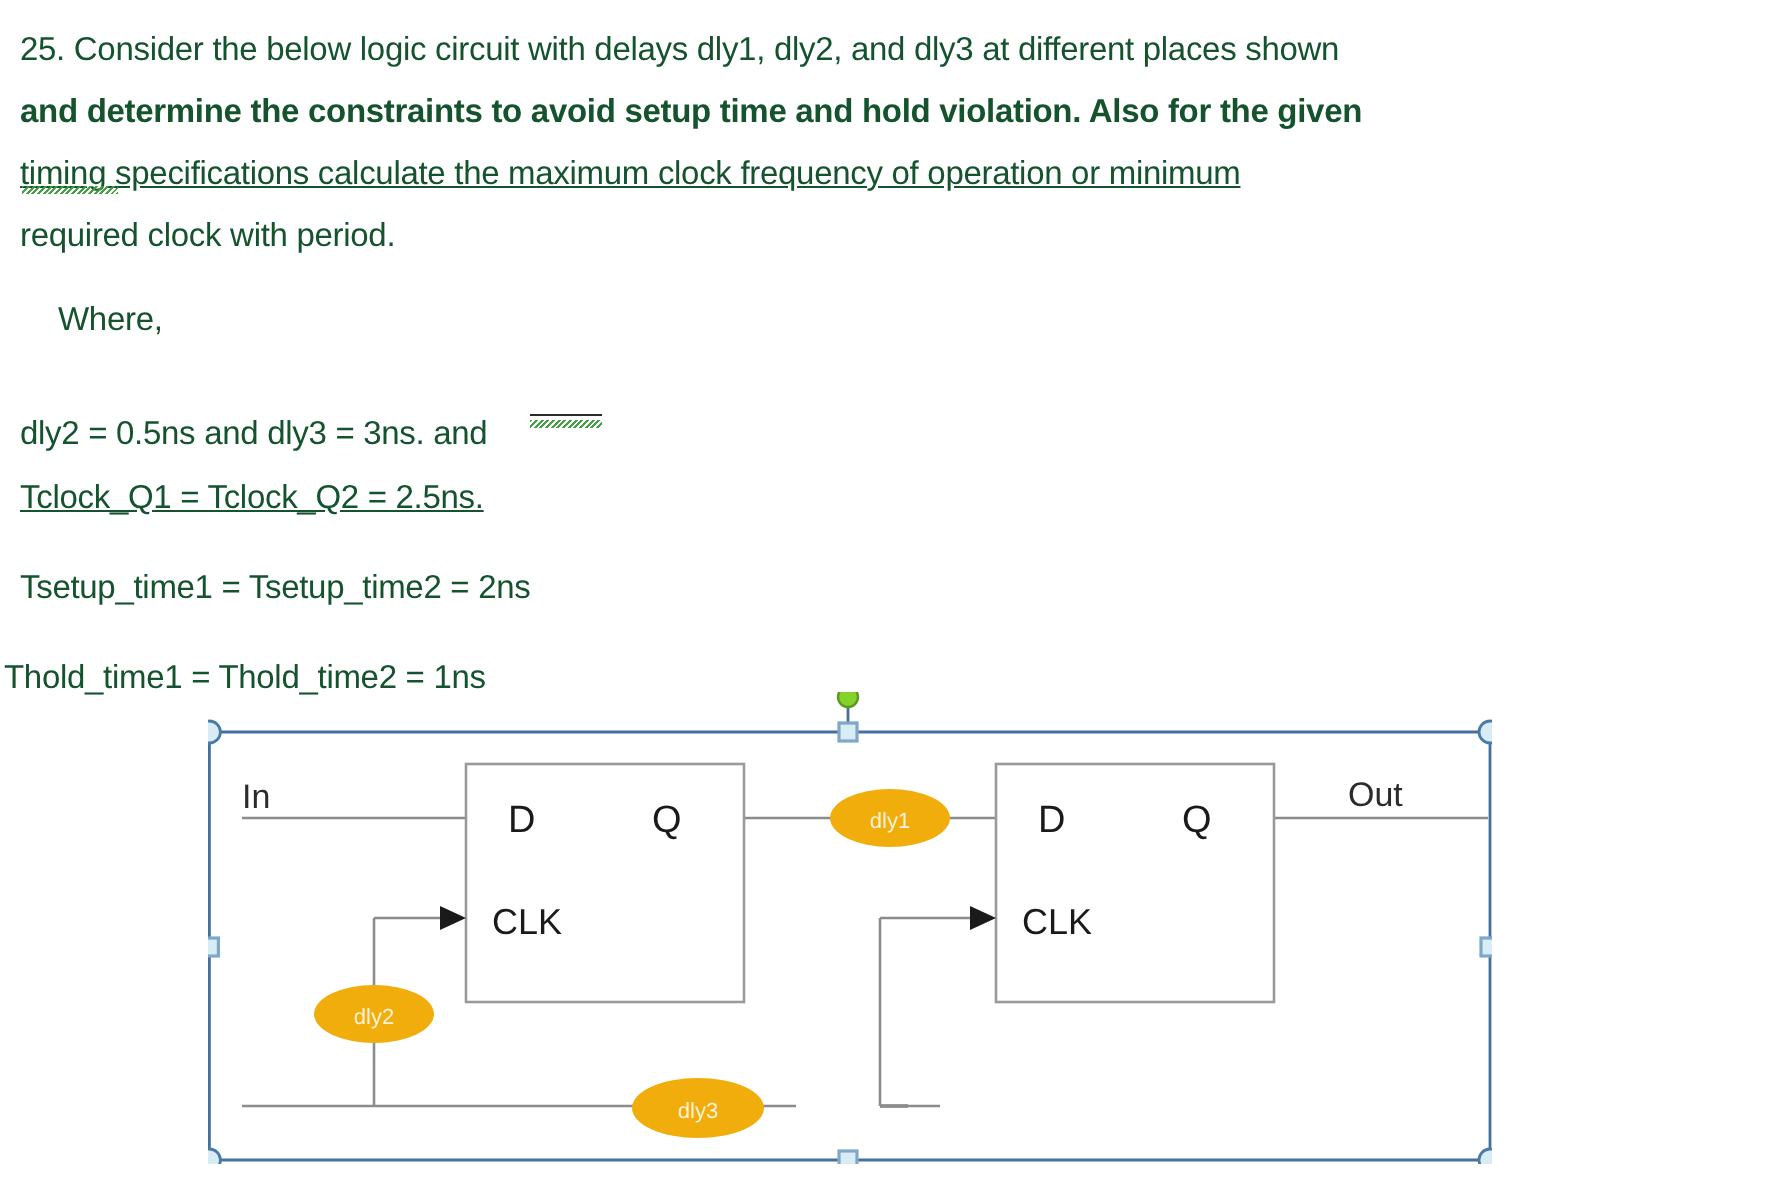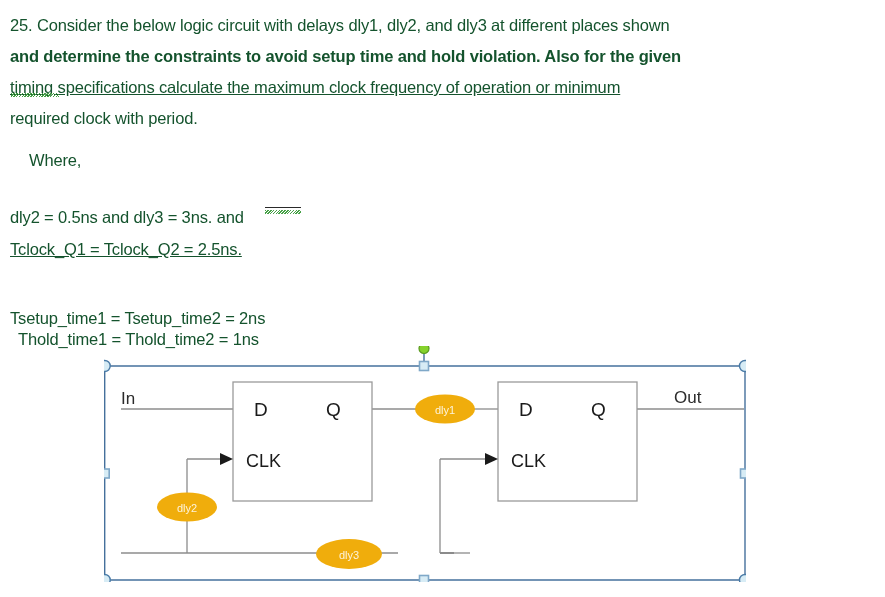"Tsetup_time1 = Tsetup_time2 = 2ns" #q-tsetup { margin-top: 24px -> none }
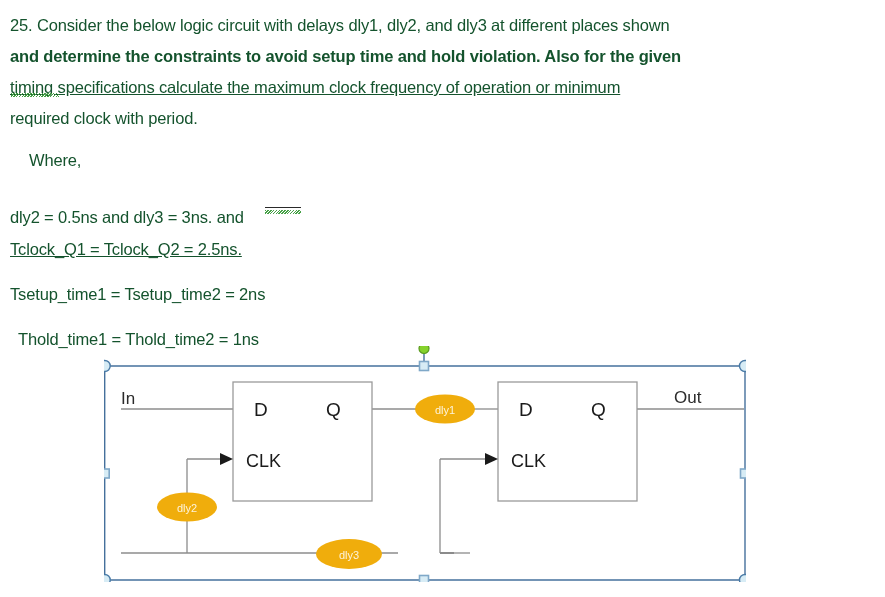"Thold_time1 = Thold_time2 = 1ns" #q-thold { left: 18px -> 2px }
